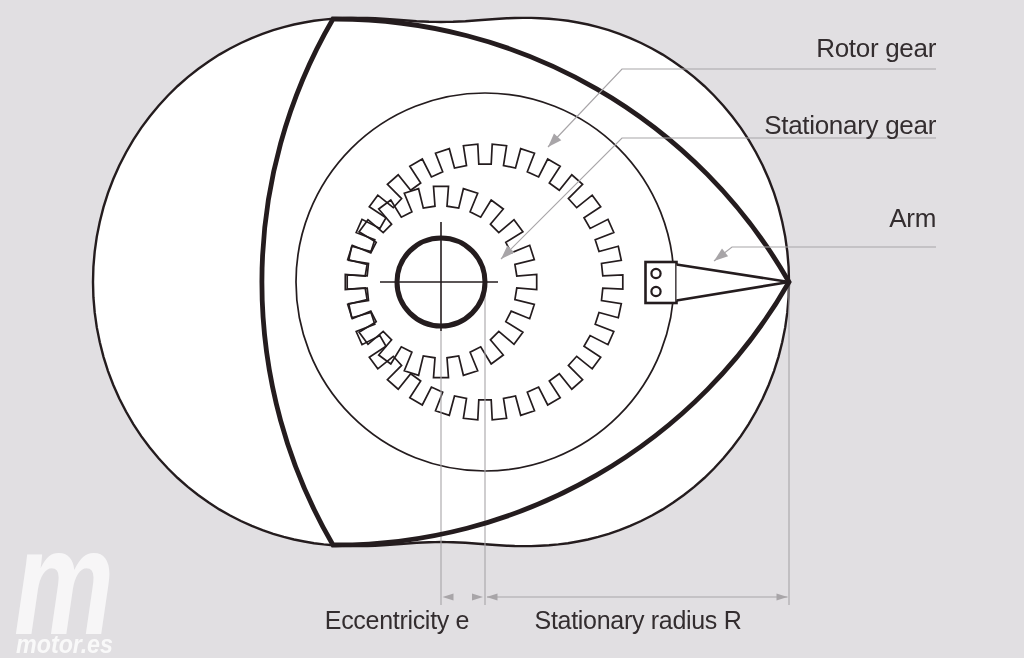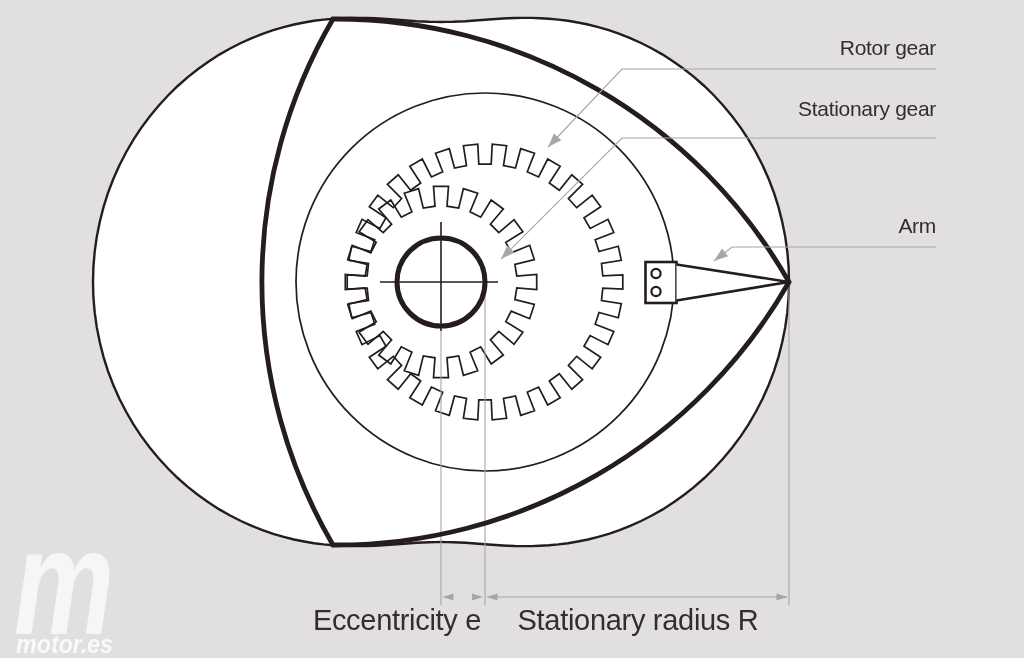"Rotor gear" .lbl { font-size: 21px -> 26px }
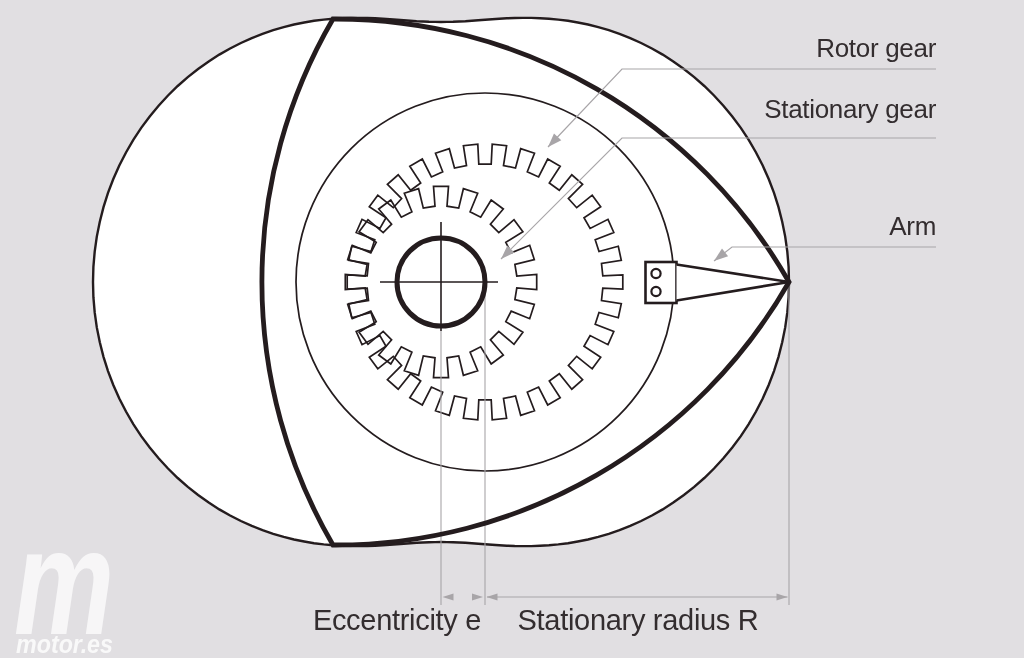"Stationary gear" div.lbl { top: 96px -> 112px }
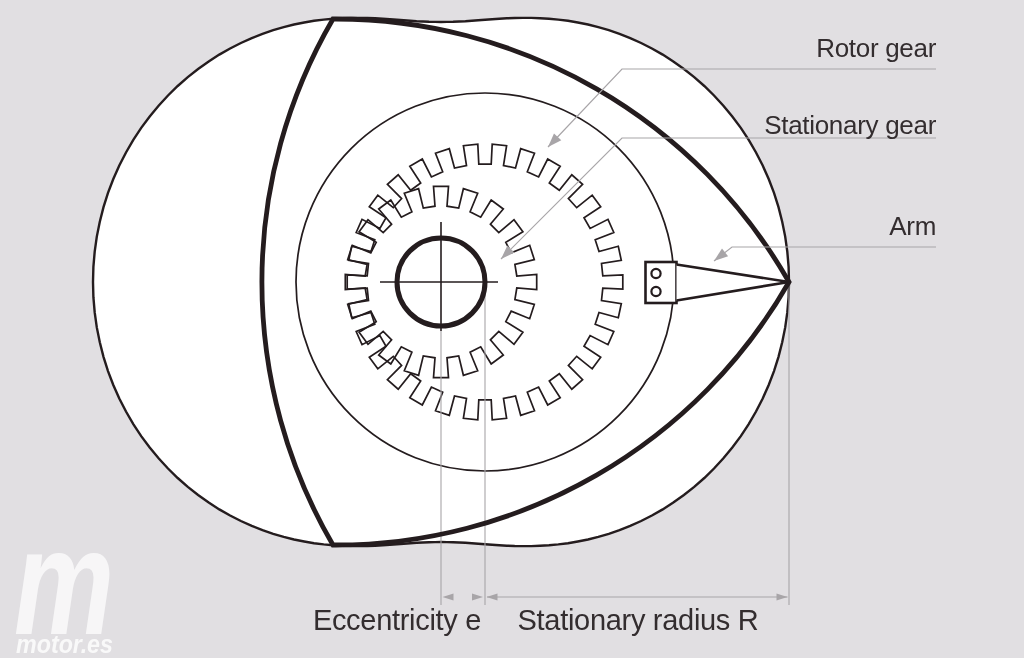"Arm" div.lbl { top: 213px -> 205px }
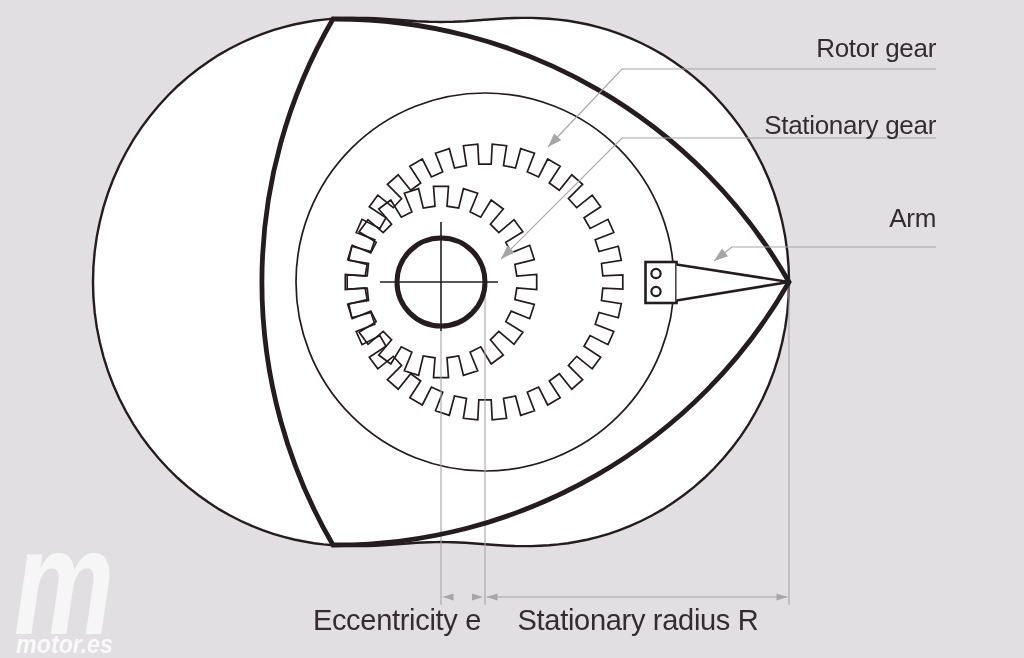"Eccentricity e" .lbl.dim { font-size: 29px -> 25px }
